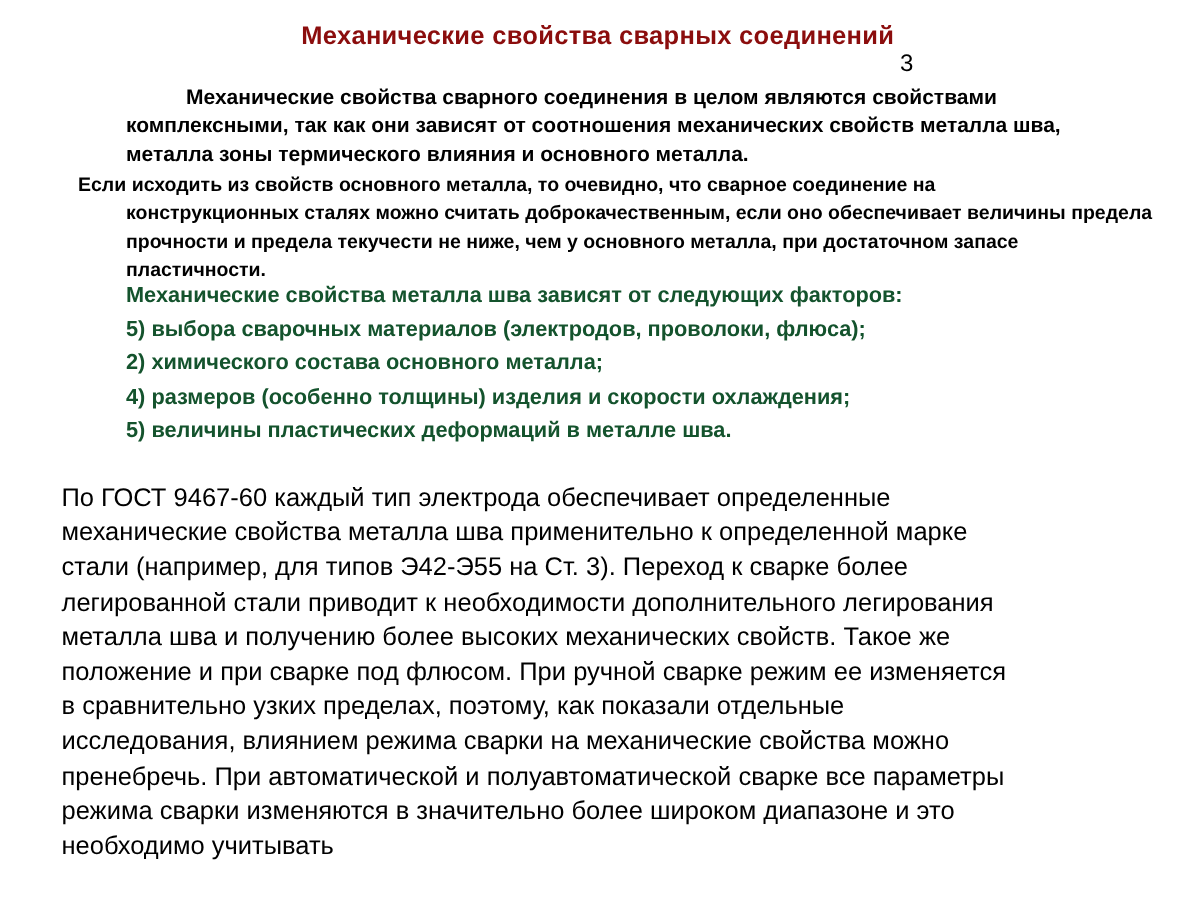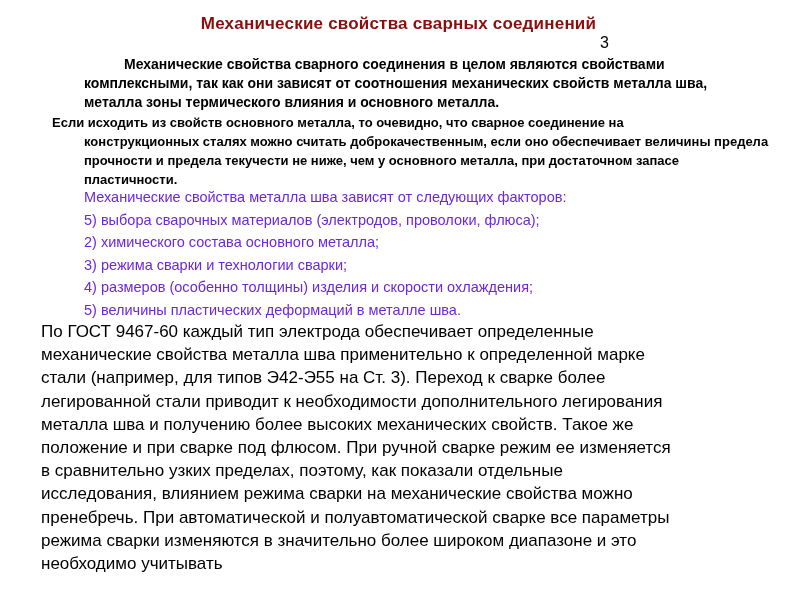"Механические свойства металла шва зависят от" .factors { color: #6d28d9 -> #14532d; font-weight: normal -> bold }
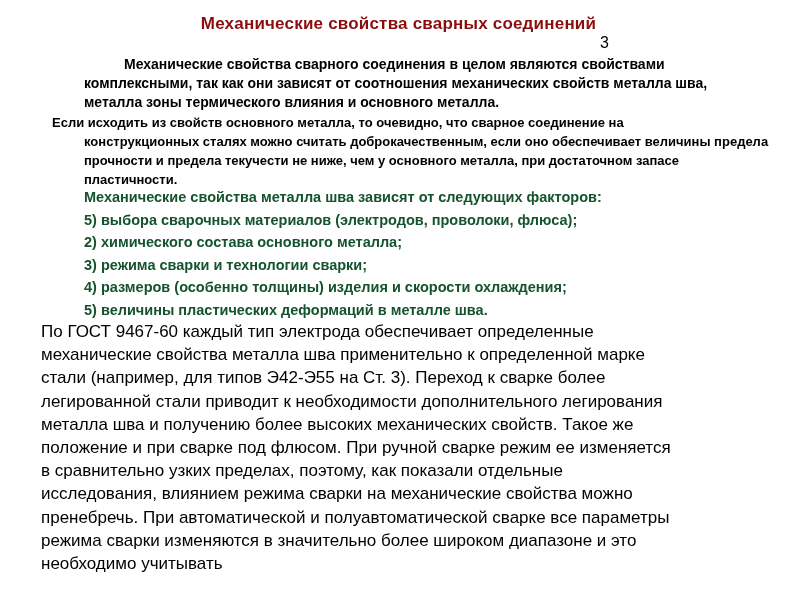"3) режима сварки и технологии" span.factor-line { html: <span>3) режима сварки и технологии сварки;</span> -> none }
